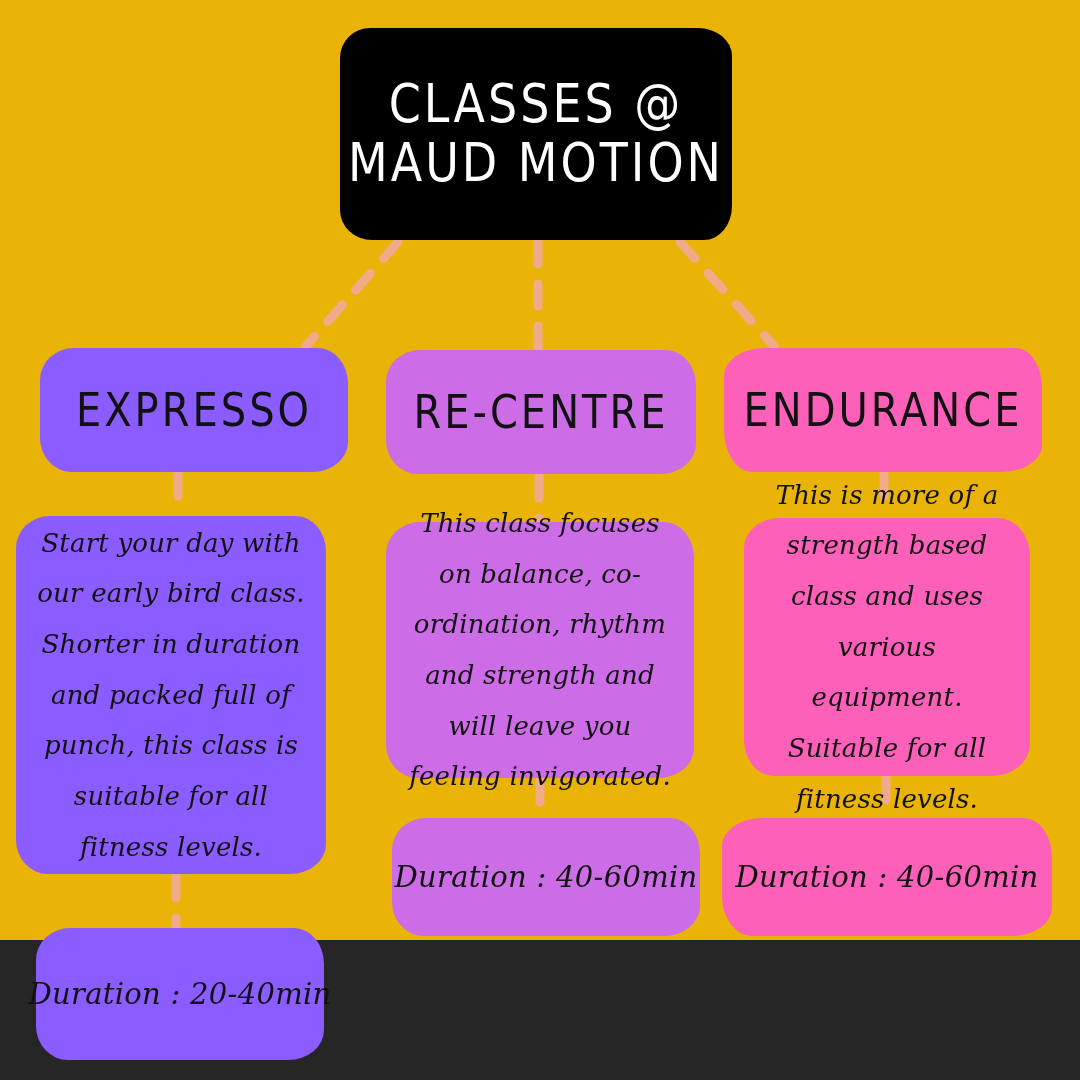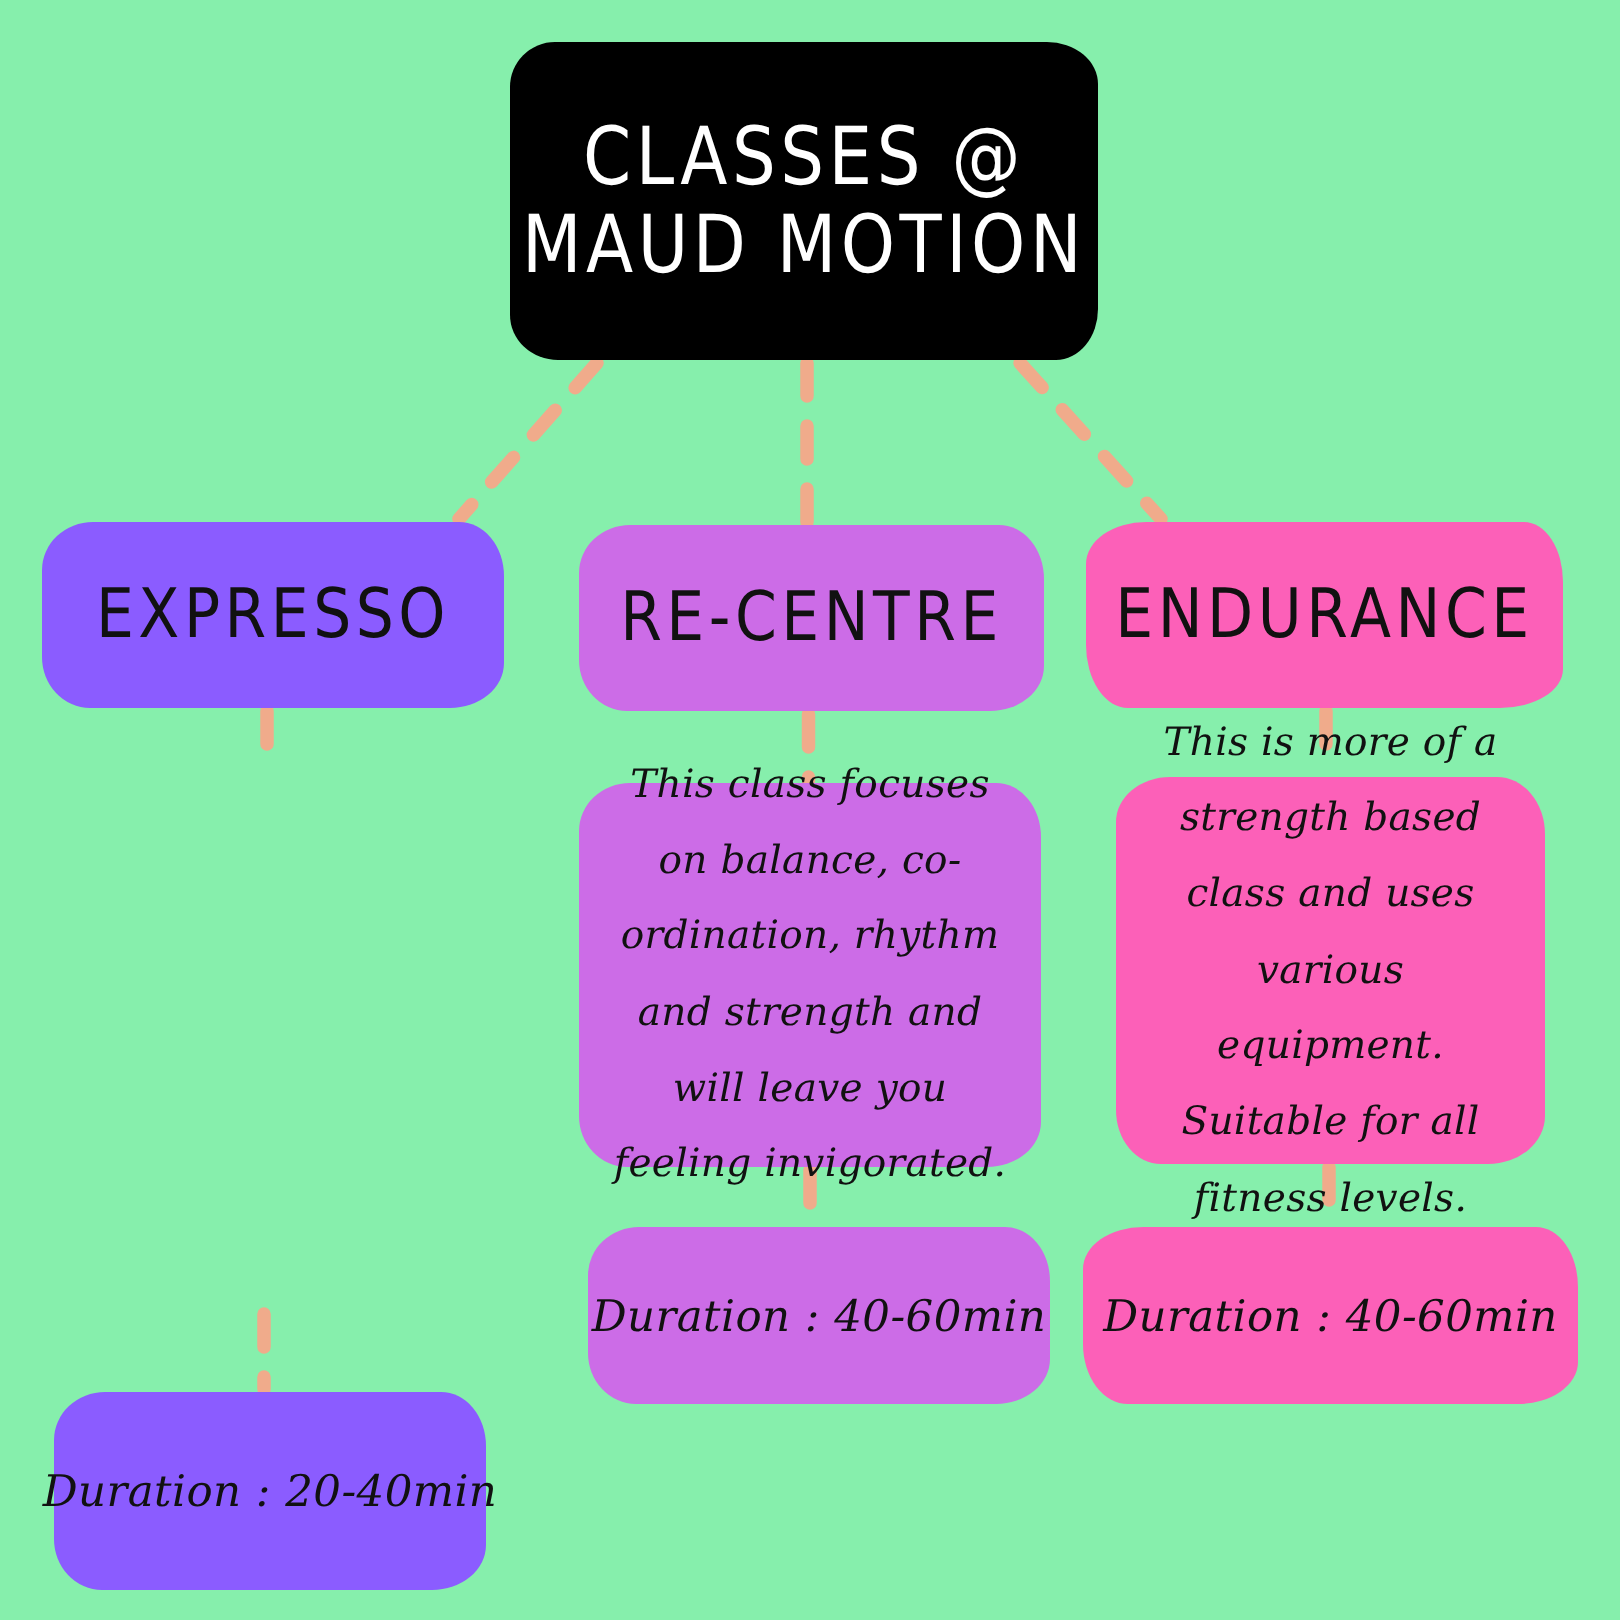"CLASSES @" #board { background: #86efac -> #eab308; height: 1080px -> 940px }
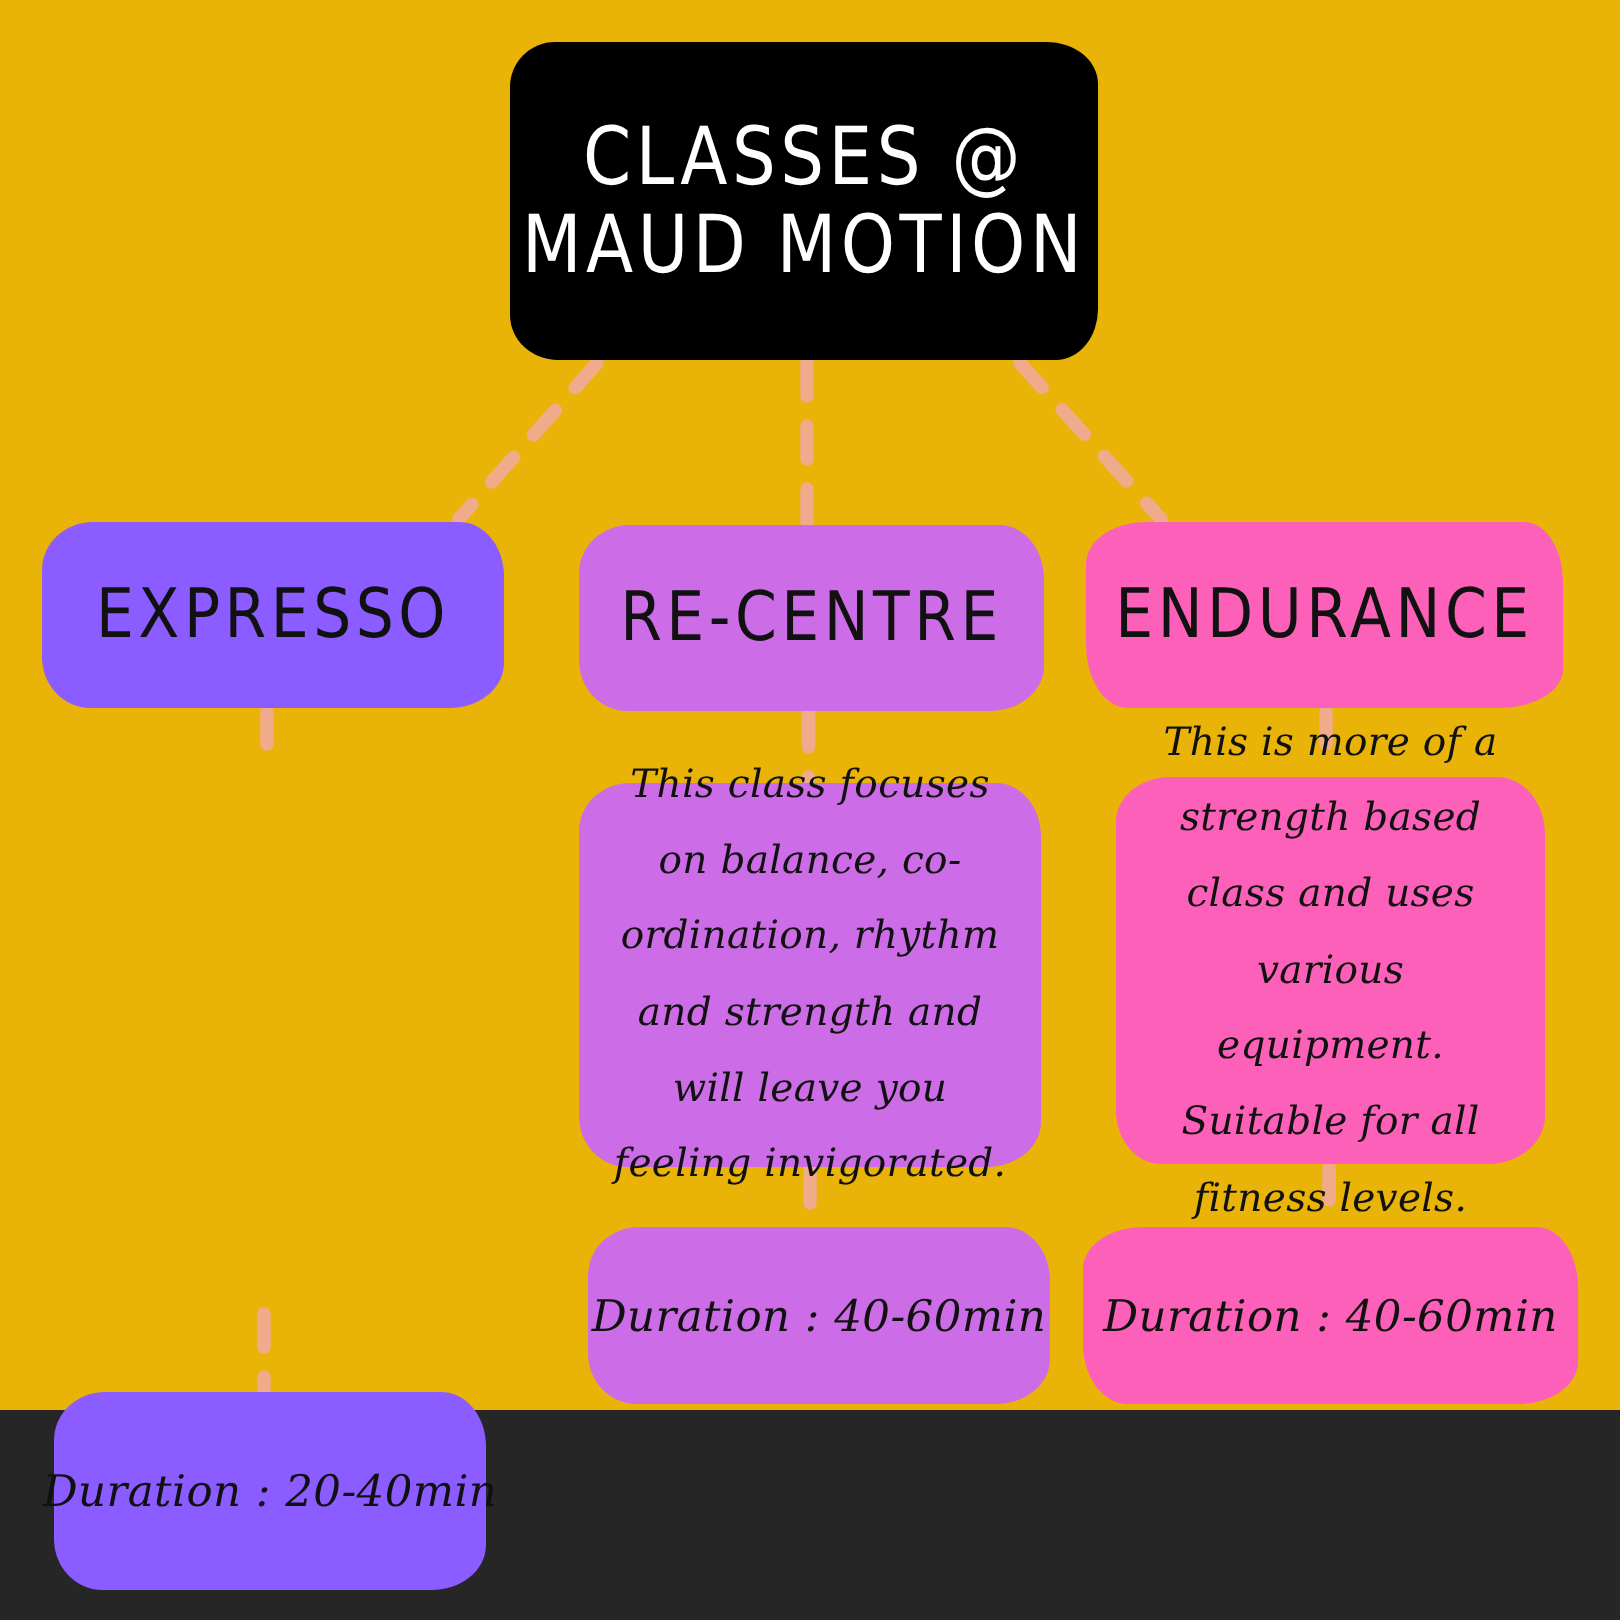"EXPRESSO" #header-expresso { left: 28px -> 40px }
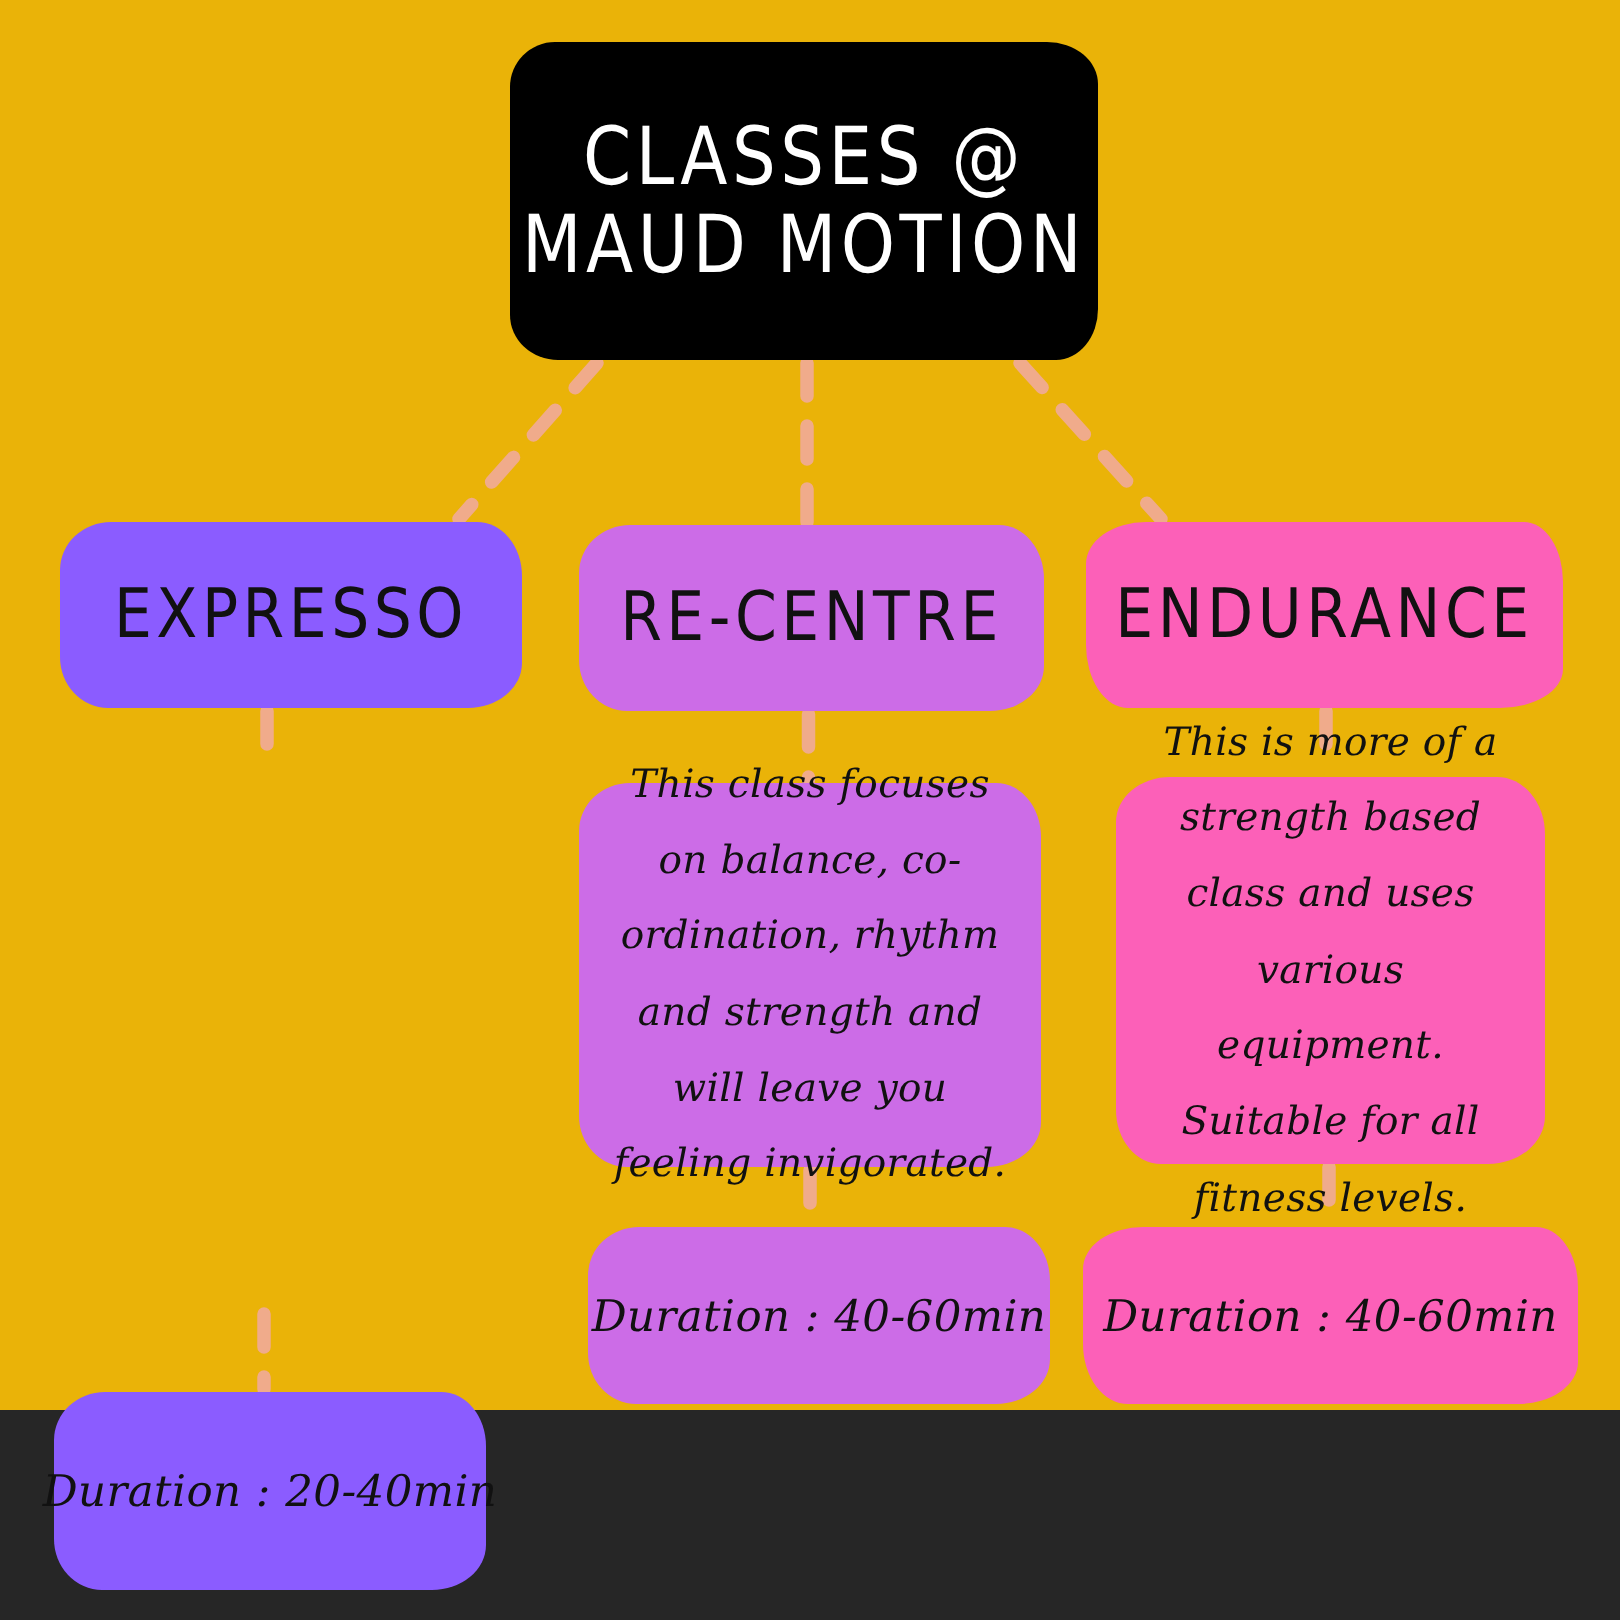"Start your day with our" div.card { html: none -> <div> <span>Start your day with our early bird class. Shorter in duration and packed full of punch, this class is suitable for all fitness levels.</span> </div> }
